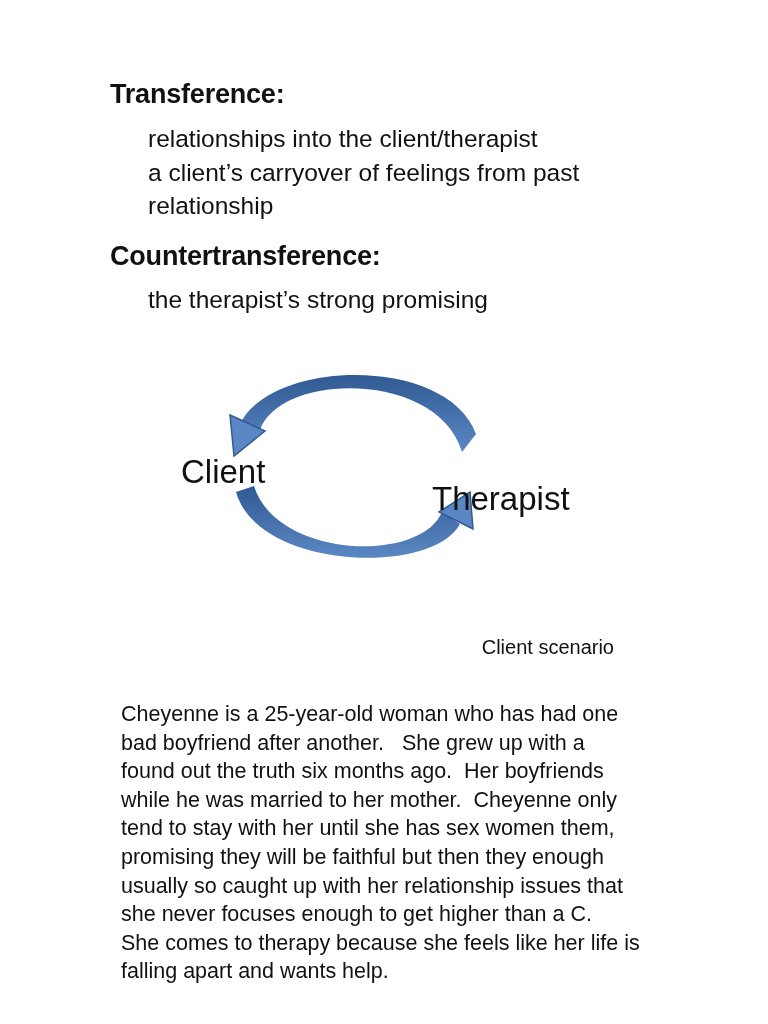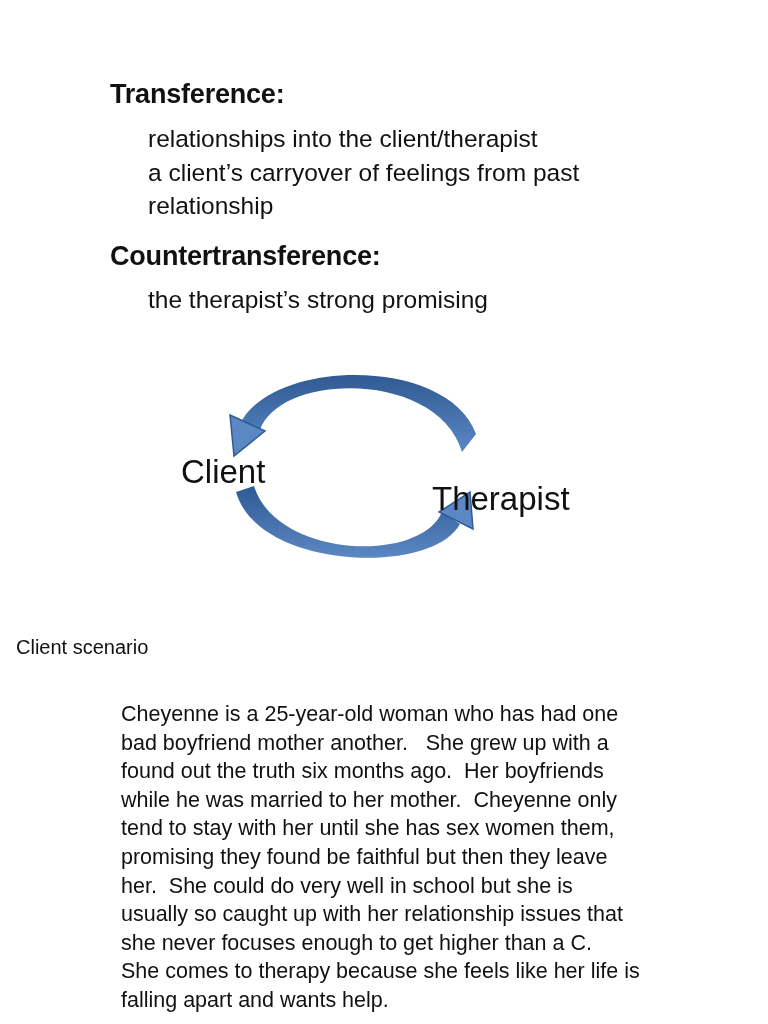"Client scenario" .caption { margin-left: 16px -> none; text-align: left -> right }
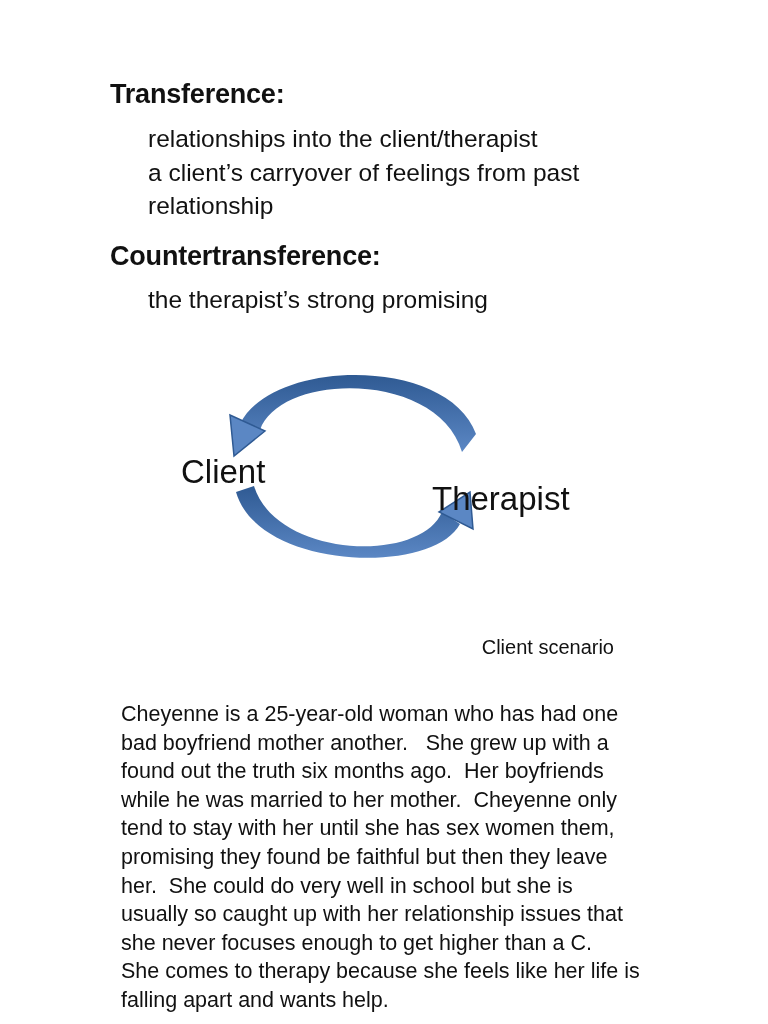"bad boyfriend mother another. She" div.paraline { text: mother -> after }
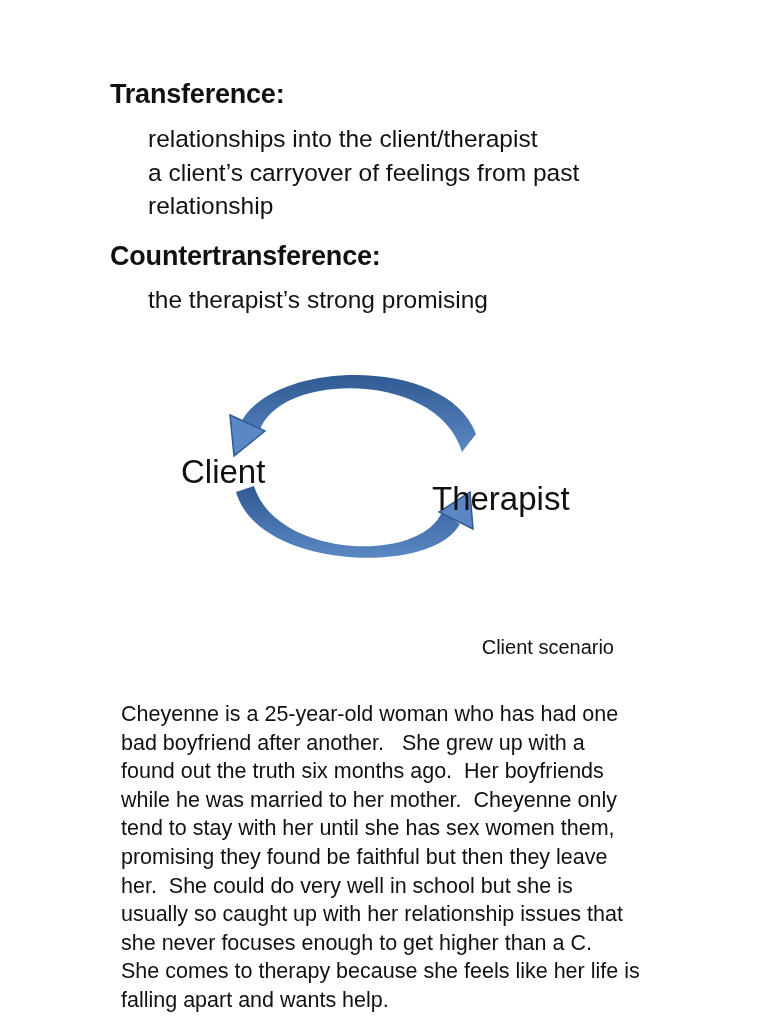"promising they found be faithful" div.paraline { text: found be faithful but then they leave -> will be faithful but then they enough }
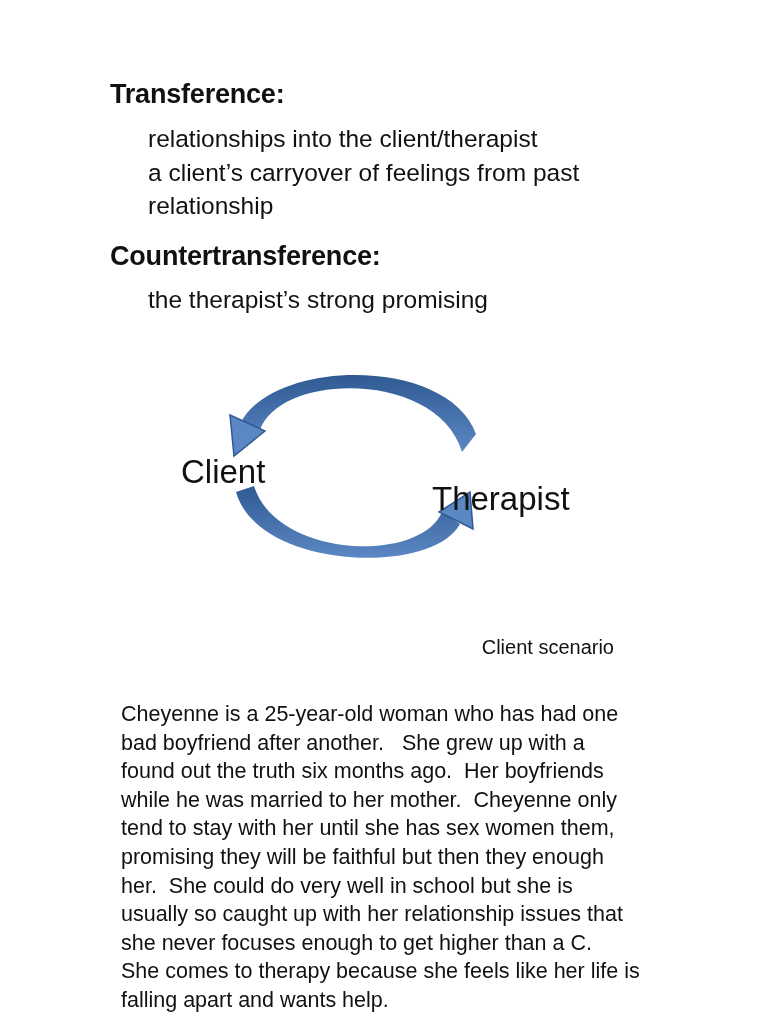"her. She could do very" div.paraline { html: <div>her. She could do very well in school but she is</div> -> none }
